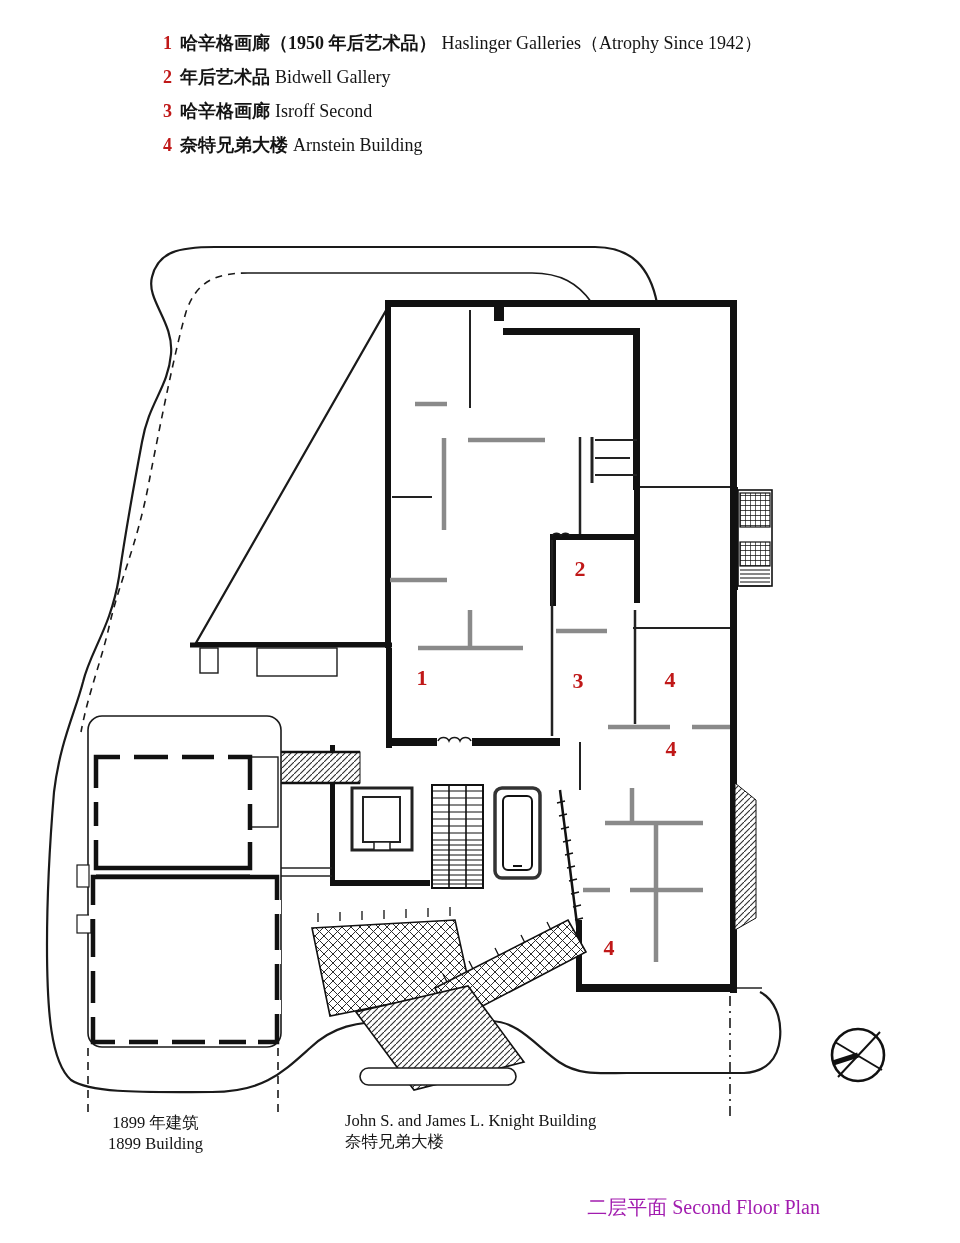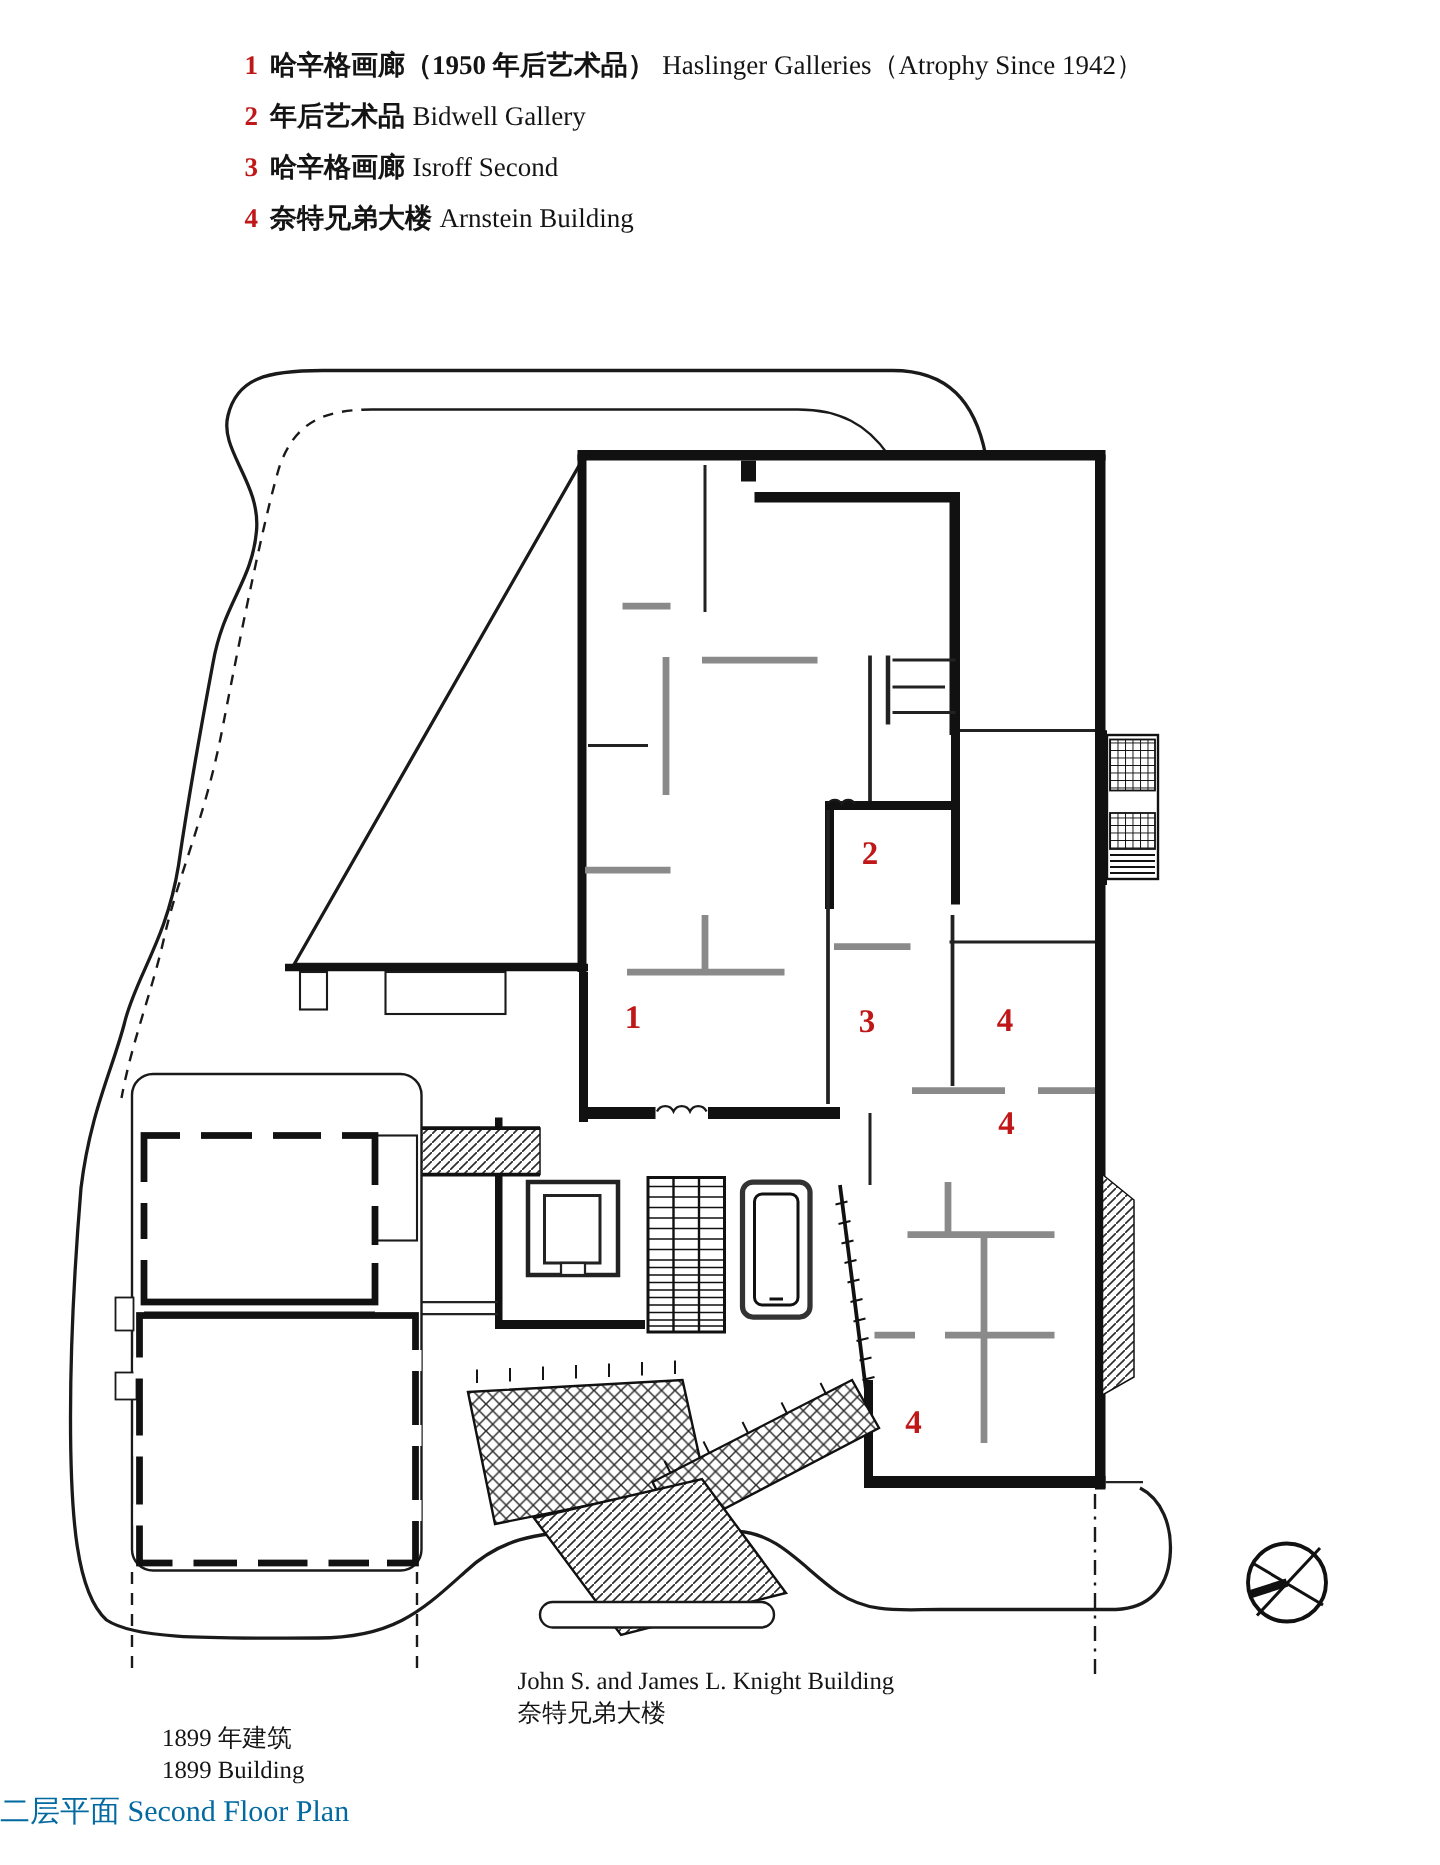"1899 年建筑" div.bldg-label { text-align: none -> center; top: 1148px -> 1112px }
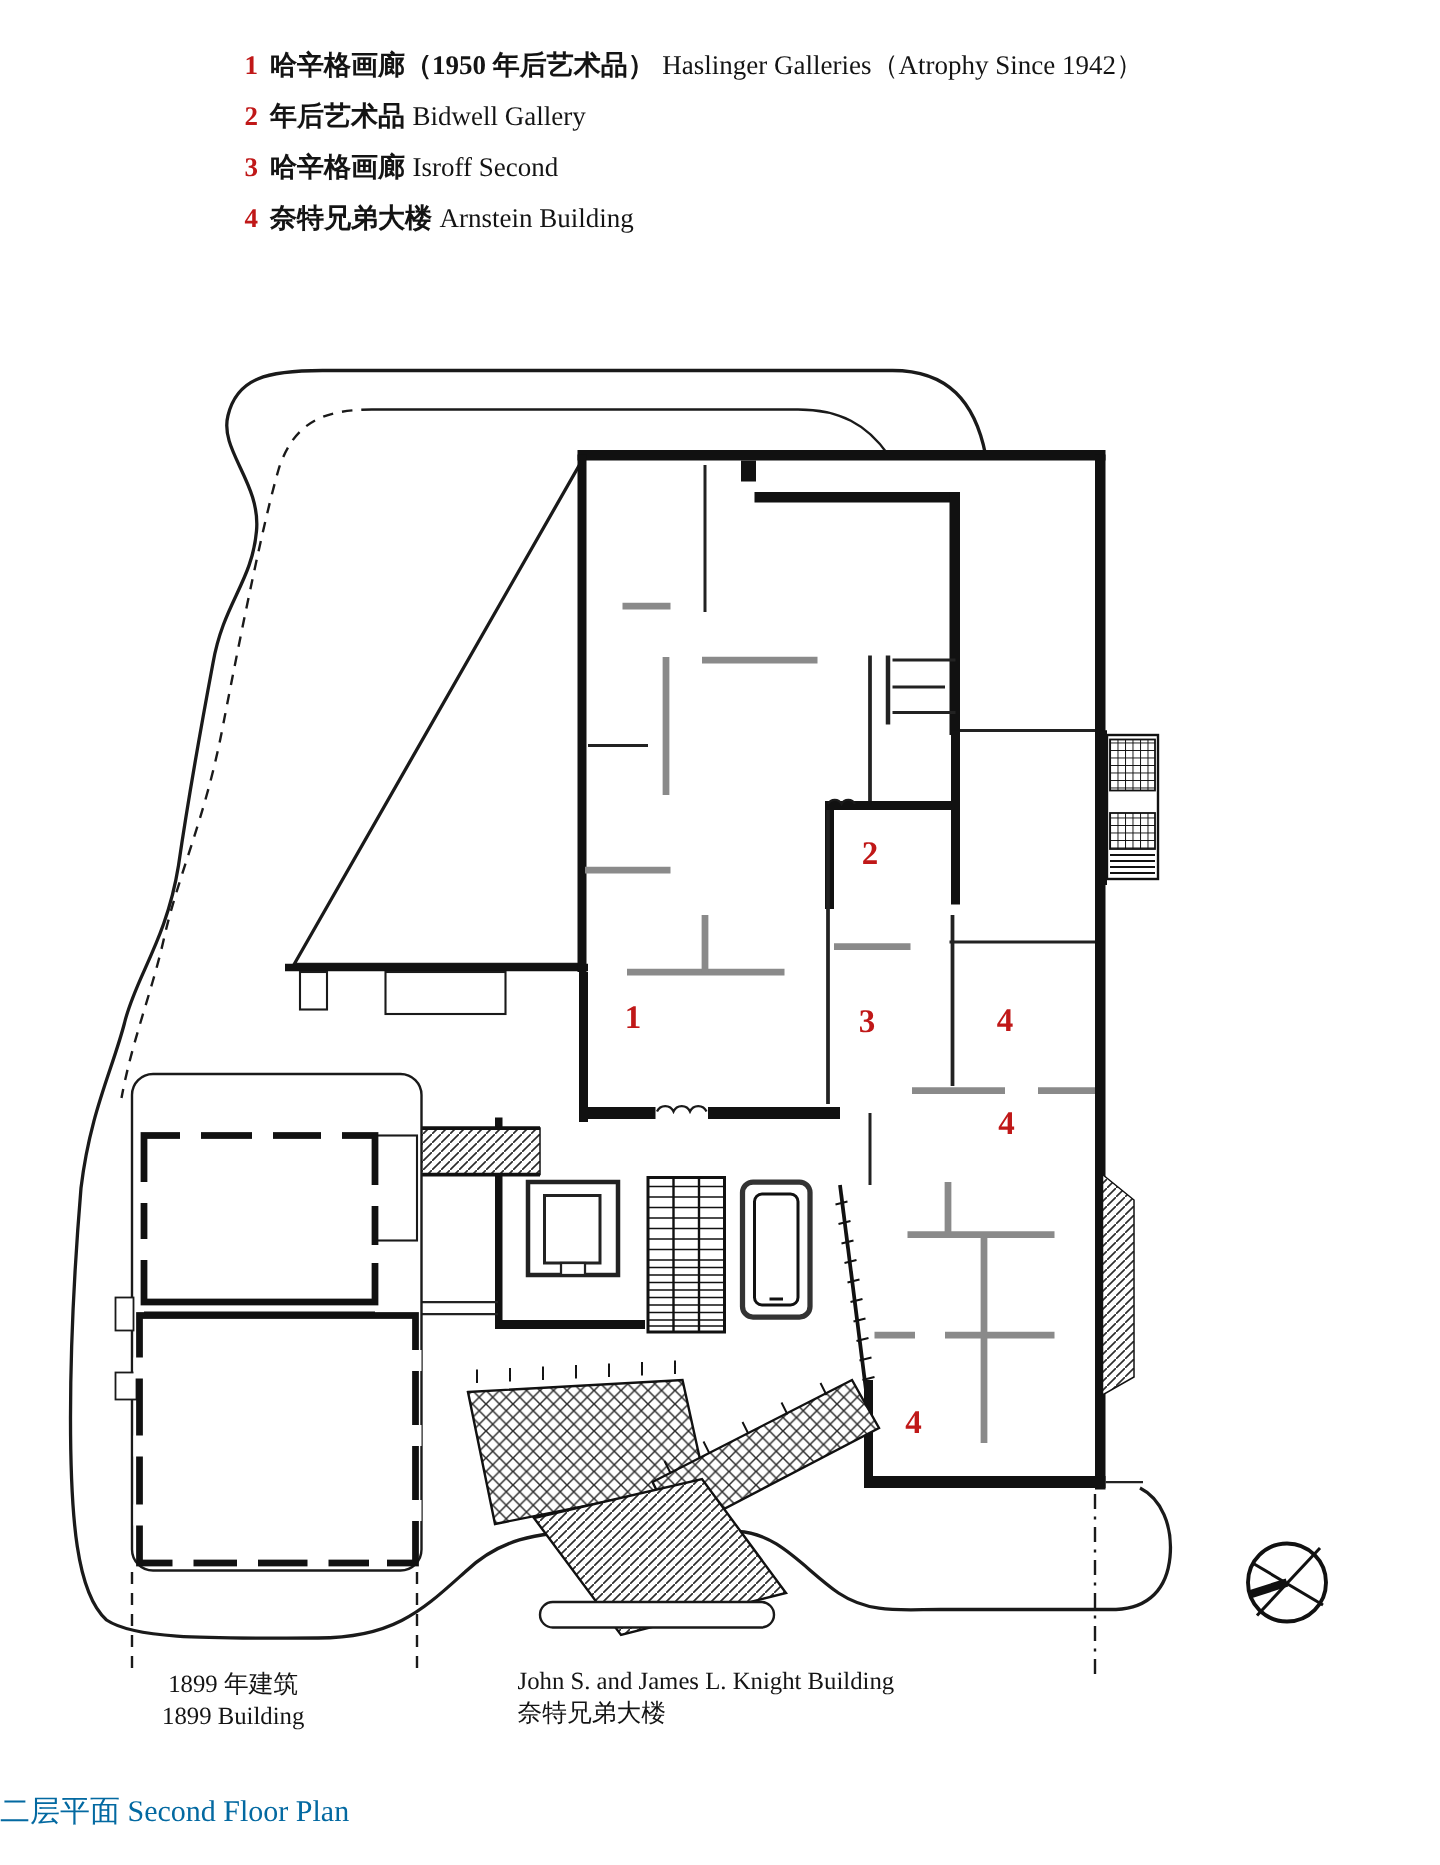"二层平面 Second Floor Plan" .plan-title { color: #0369a1 -> #a21caf; text-align: left -> right }
